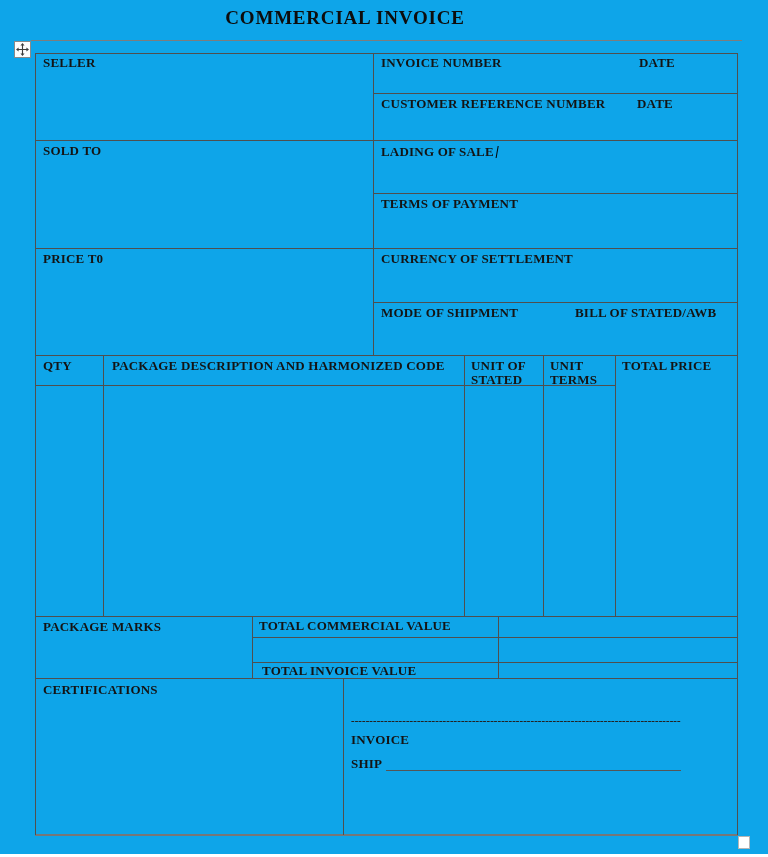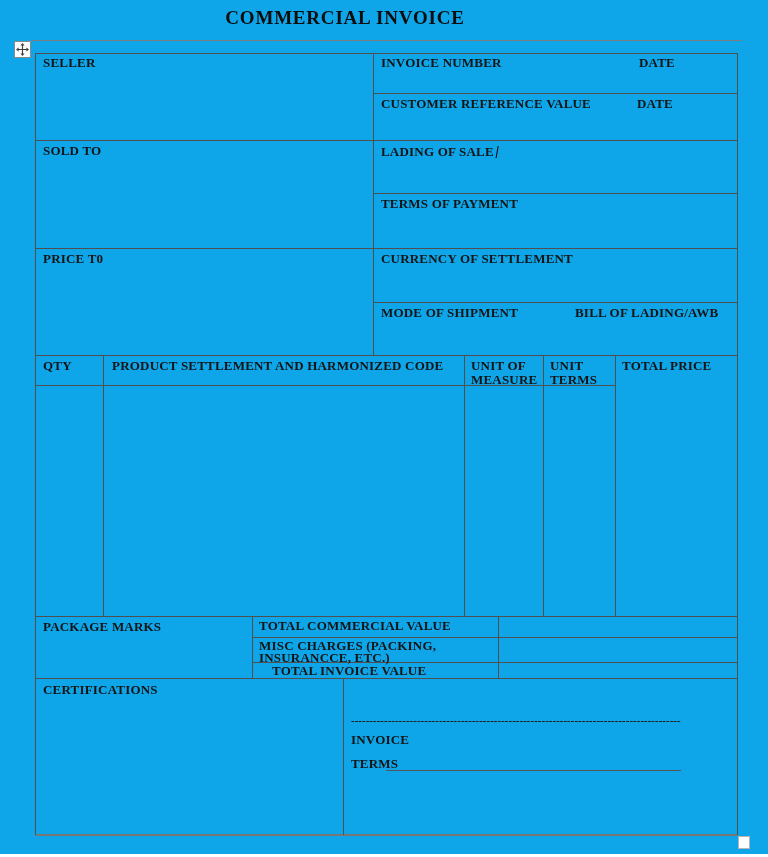"CUSTOMER REFERENCE VALUE" div.lbl { text: VALUE -> NUMBER }
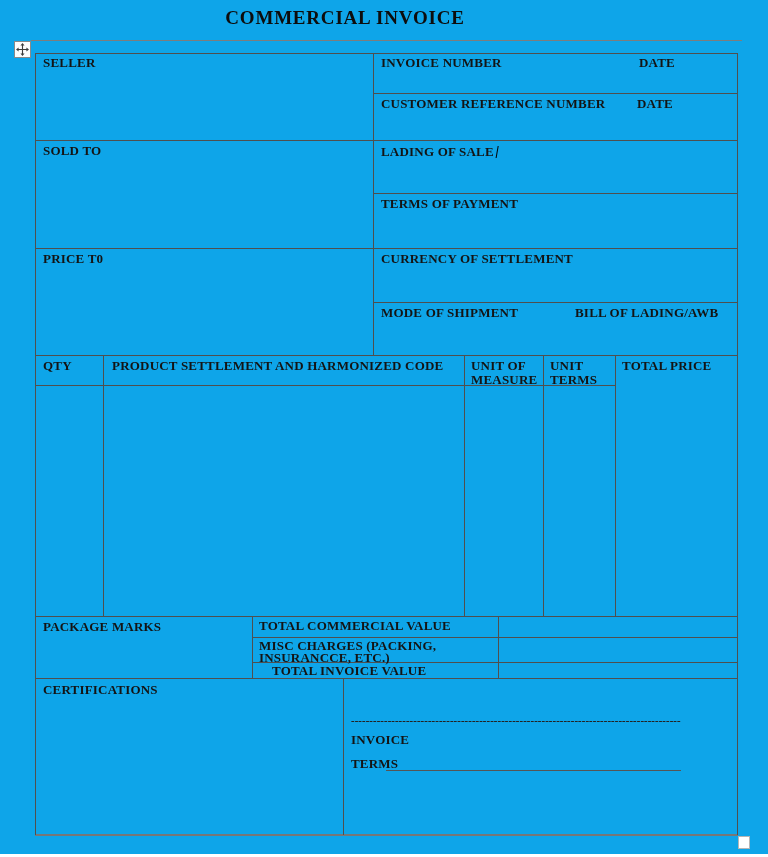"BILL OF LADING/AWB" div.lbl { text: LADING/AWB -> STATED/AWB }
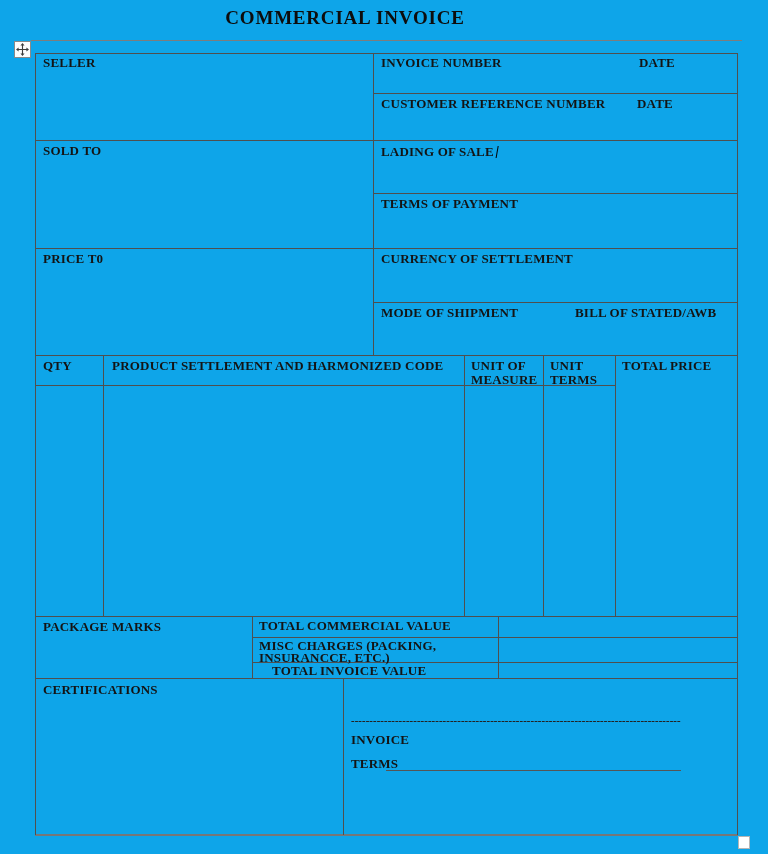"PRODUCT SETTLEMENT AND HARMONIZED CODE" div.lbl { text: PRODUCT SETTLEMENT -> PACKAGE DESCRIPTION }
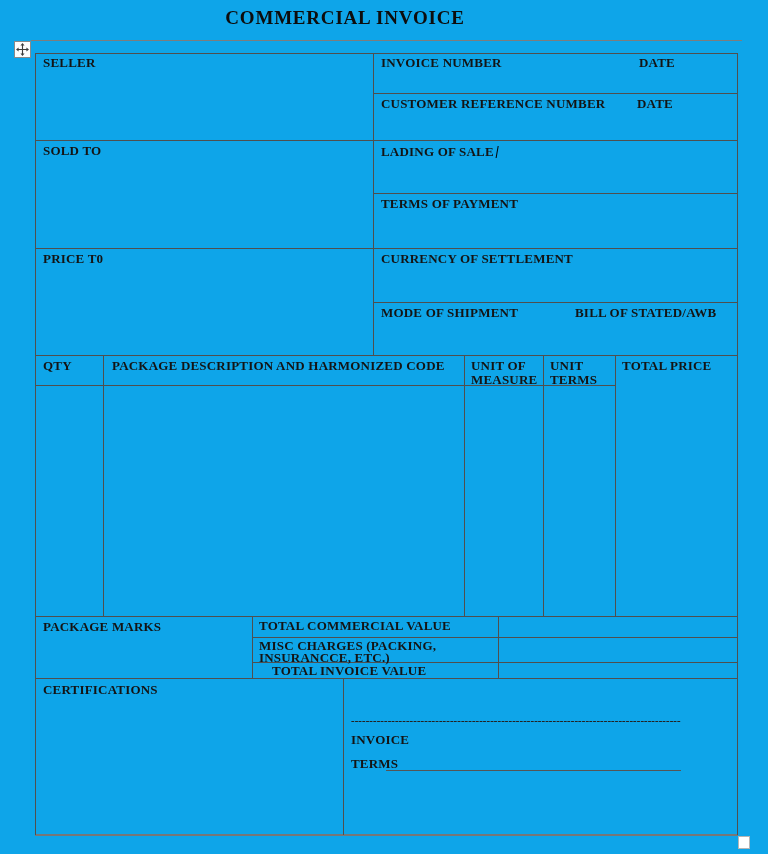"UNIT OF MEASURE" div.lbl { text: MEASURE -> STATED }
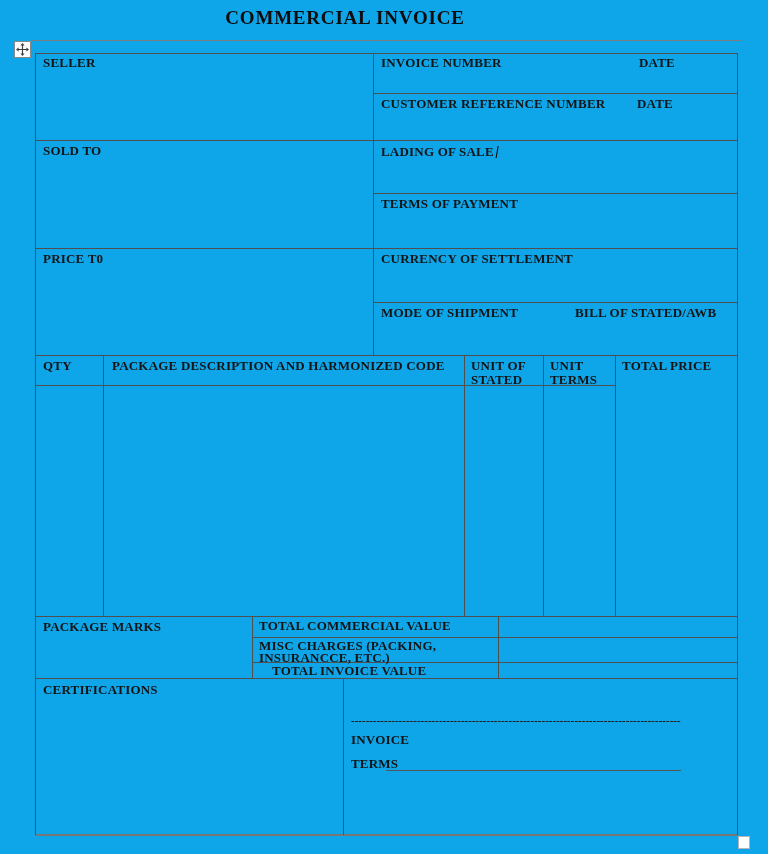"MISC CHARGES (PACKING, INSURANCCE, ETC.)" div.lbl { html: <div>MISC CHARGES (PACKING, INSURANCCE, ETC.)</div> -> none }
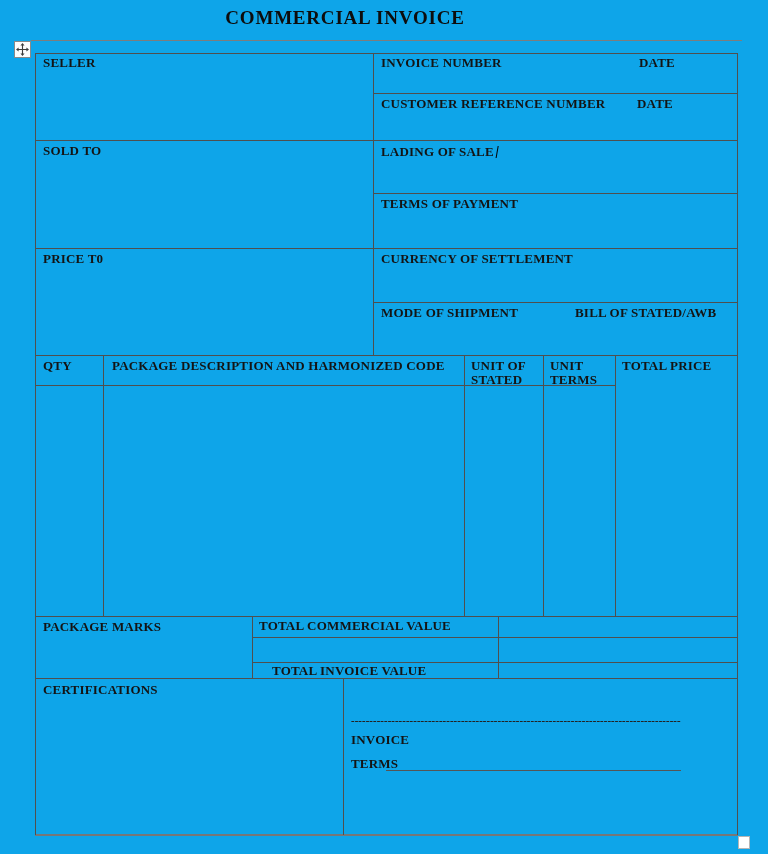"TOTAL INVOICE VALUE" div.lbl { left: 272px -> 262px }
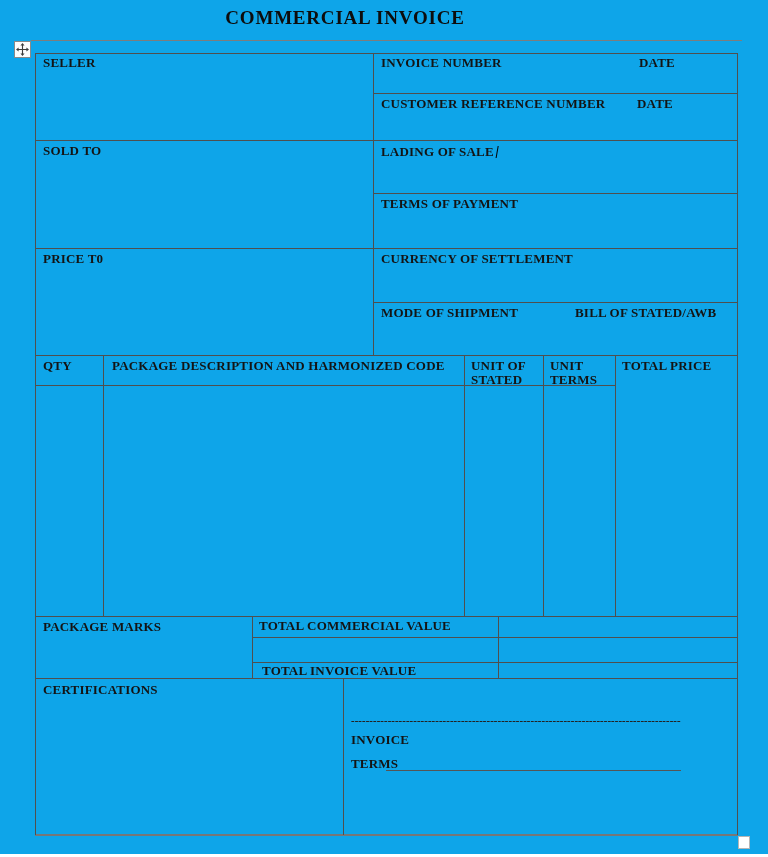"TERMS" div.lbl { text: TERMS -> SHIP }
